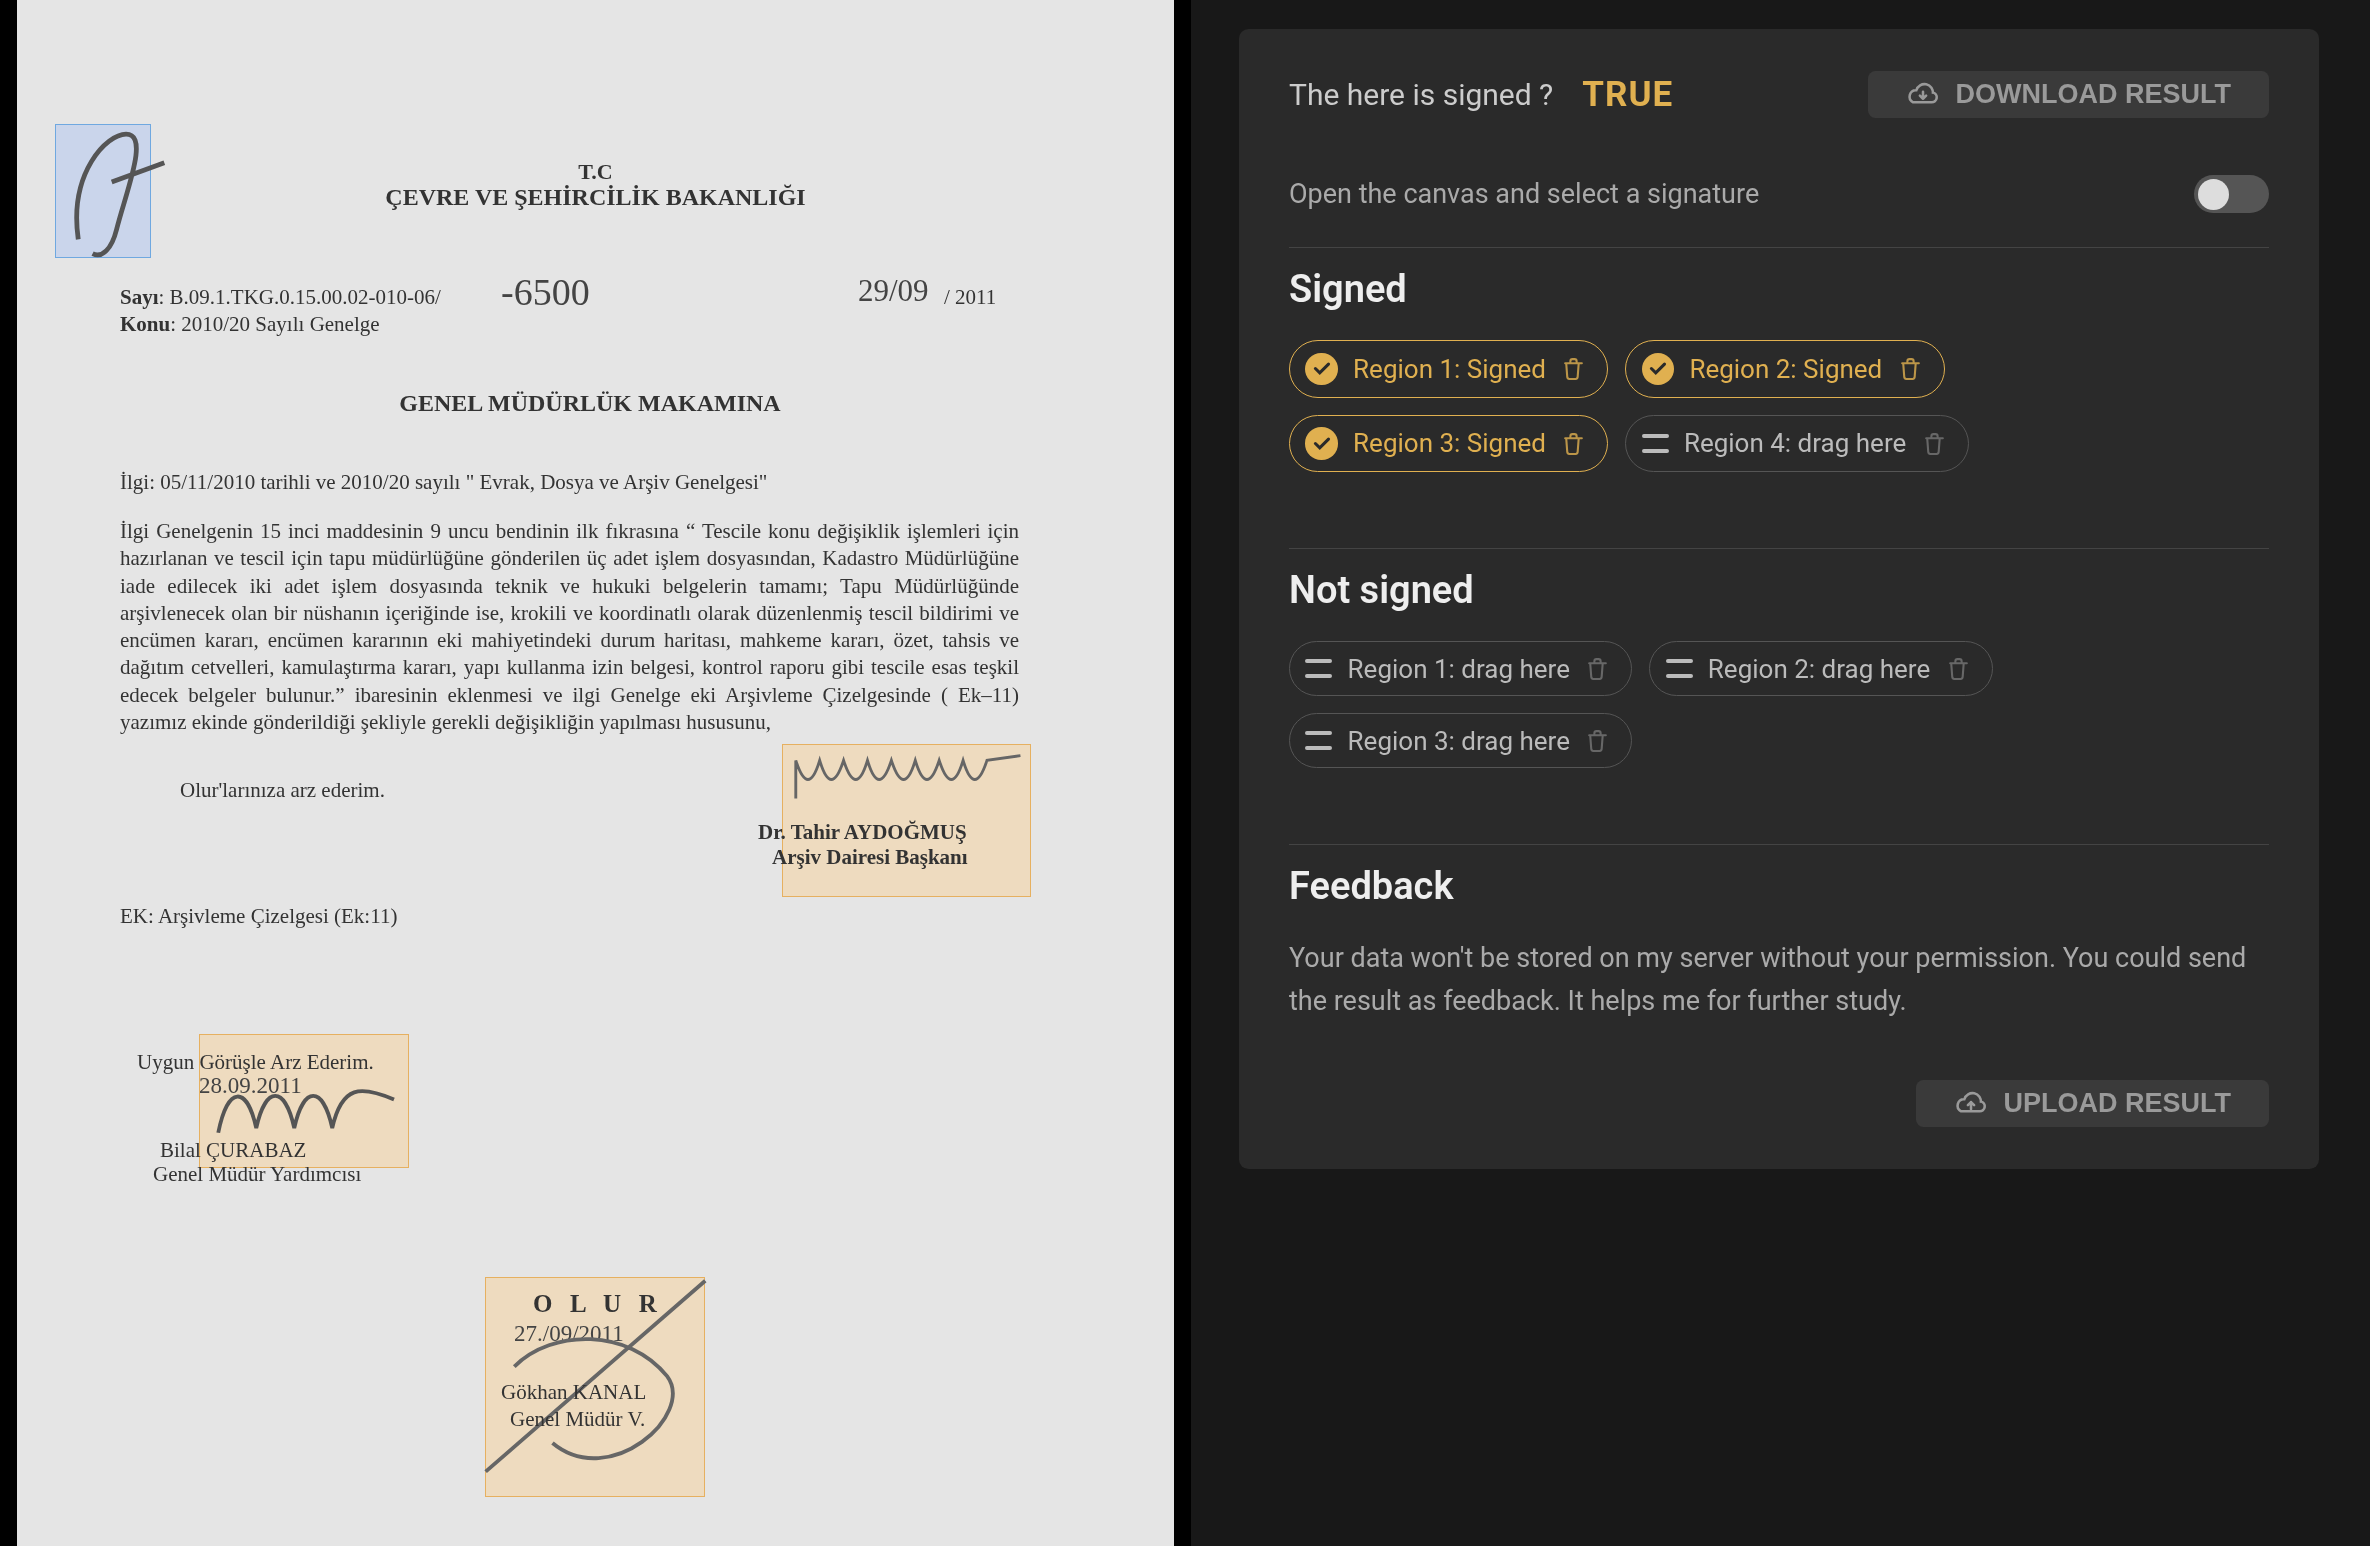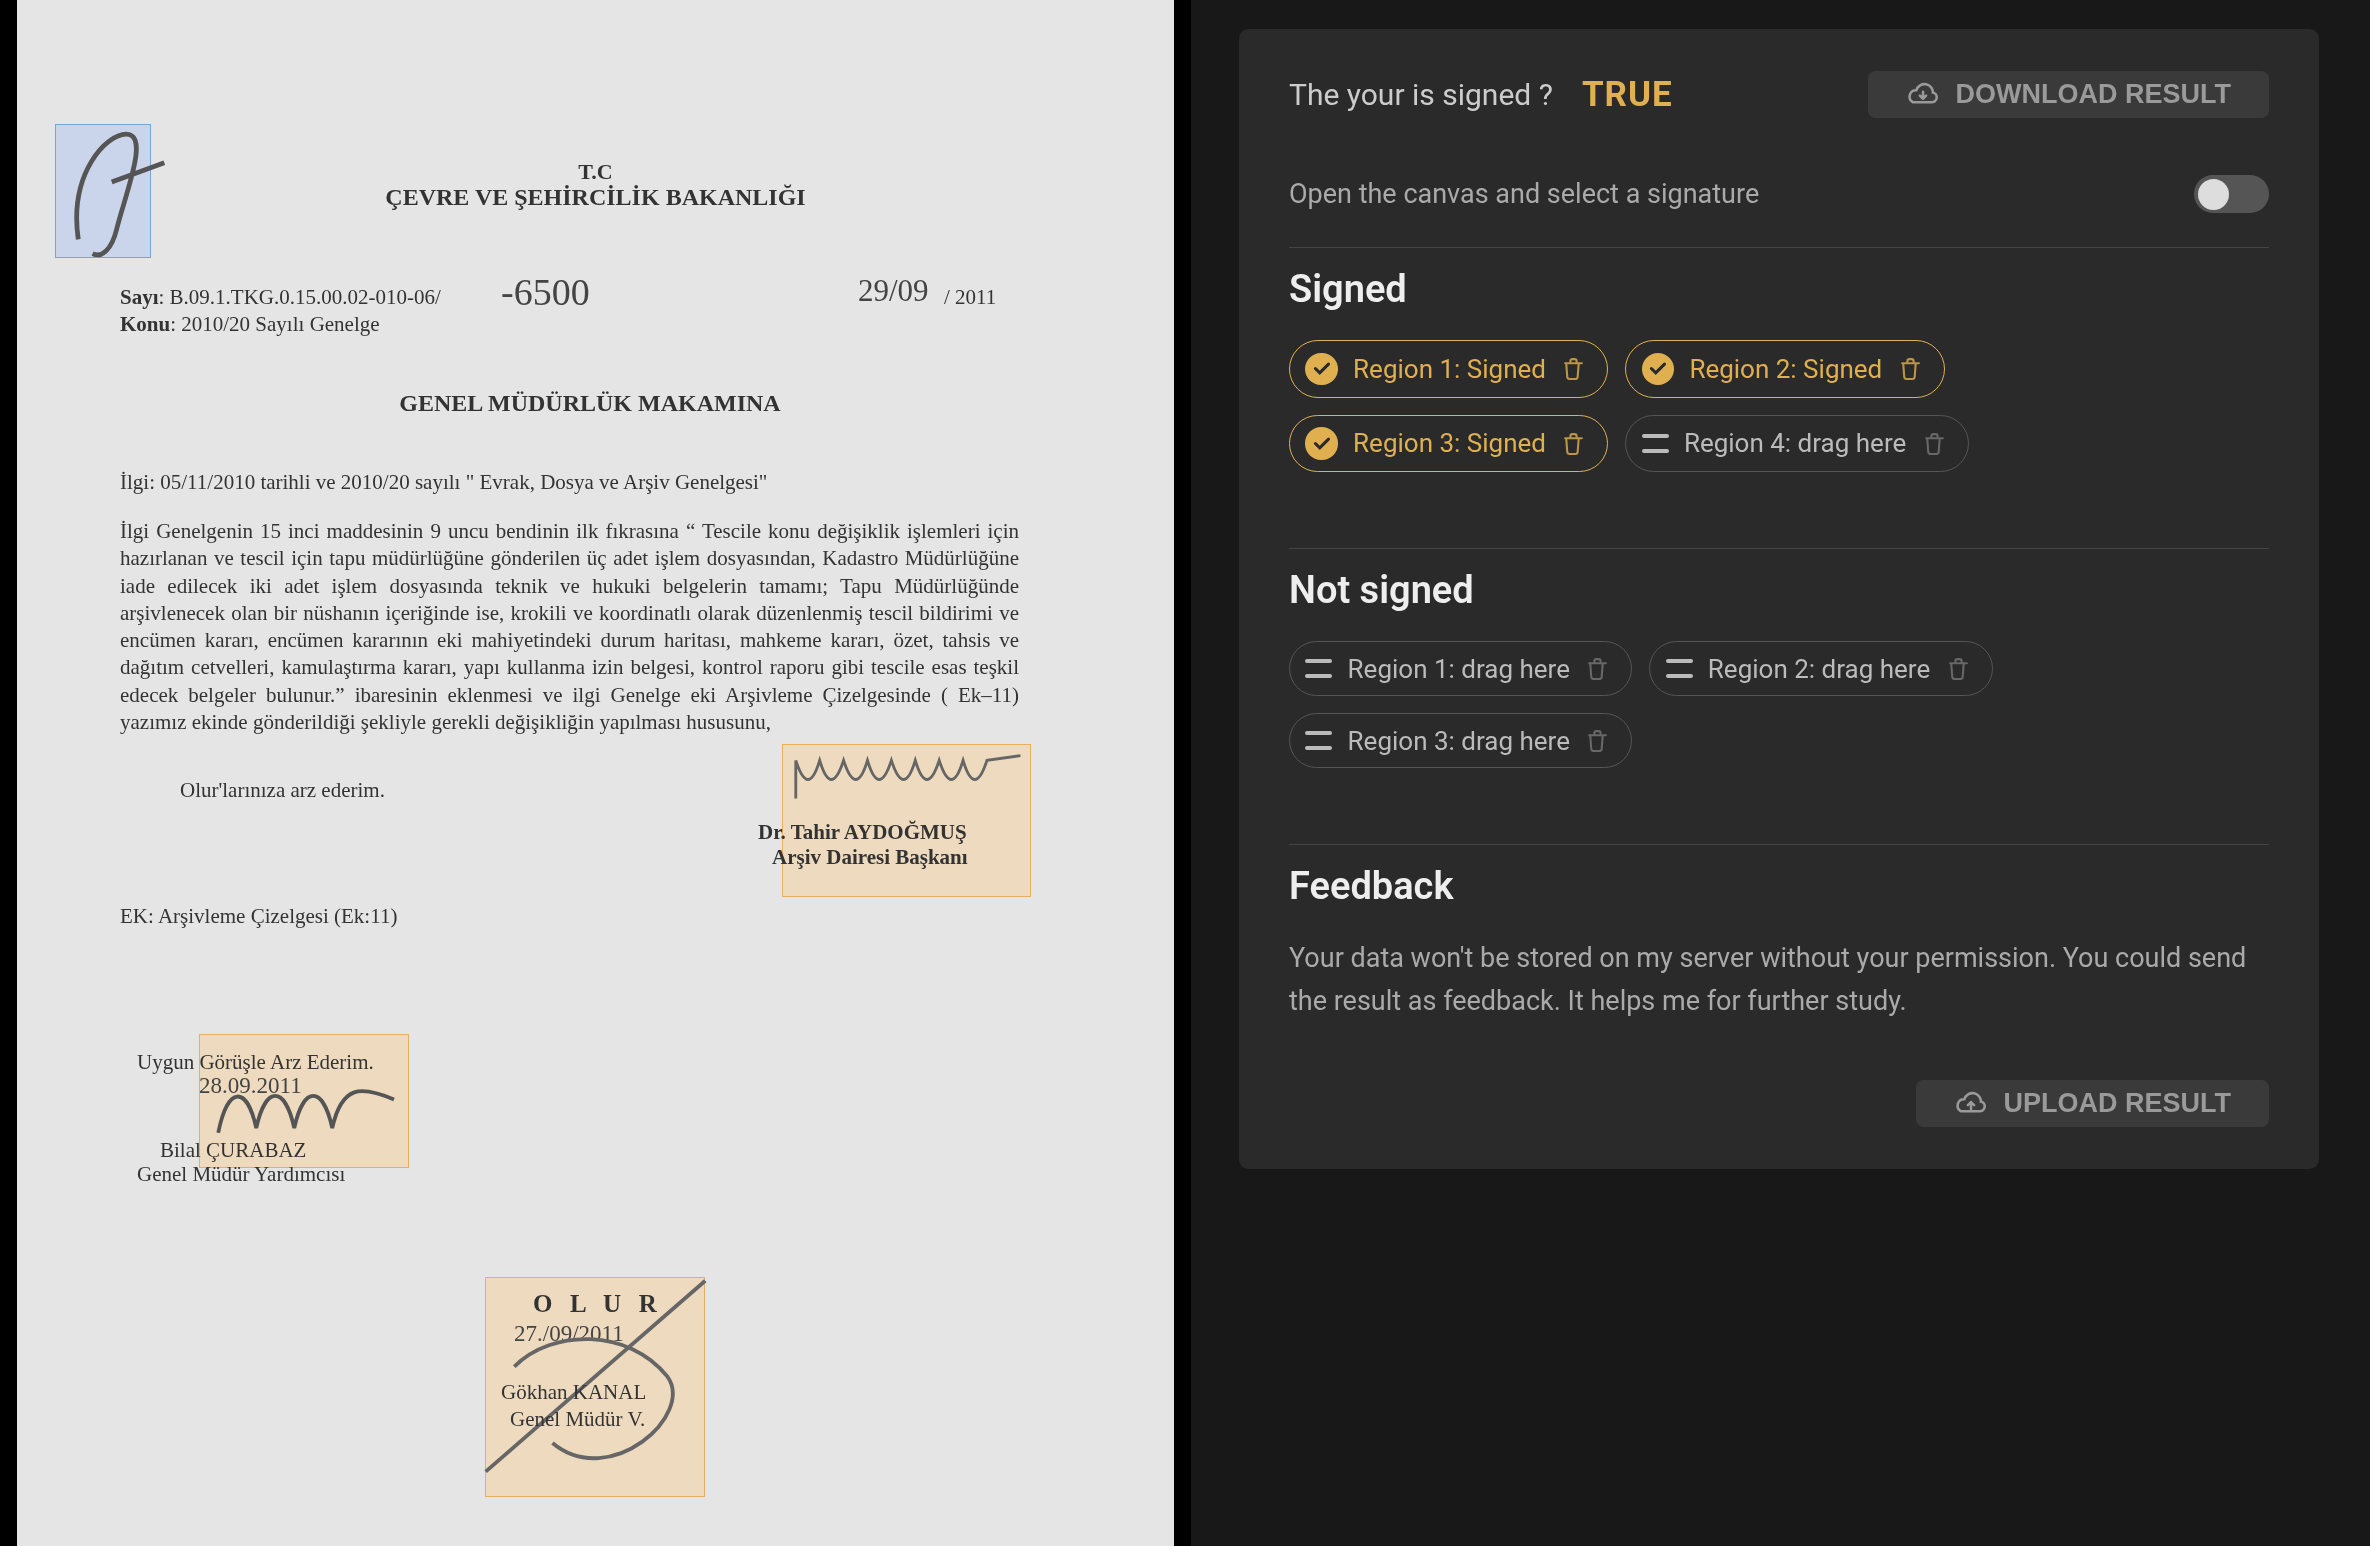"The your is signed ?" span.status-label { text: your -> here }
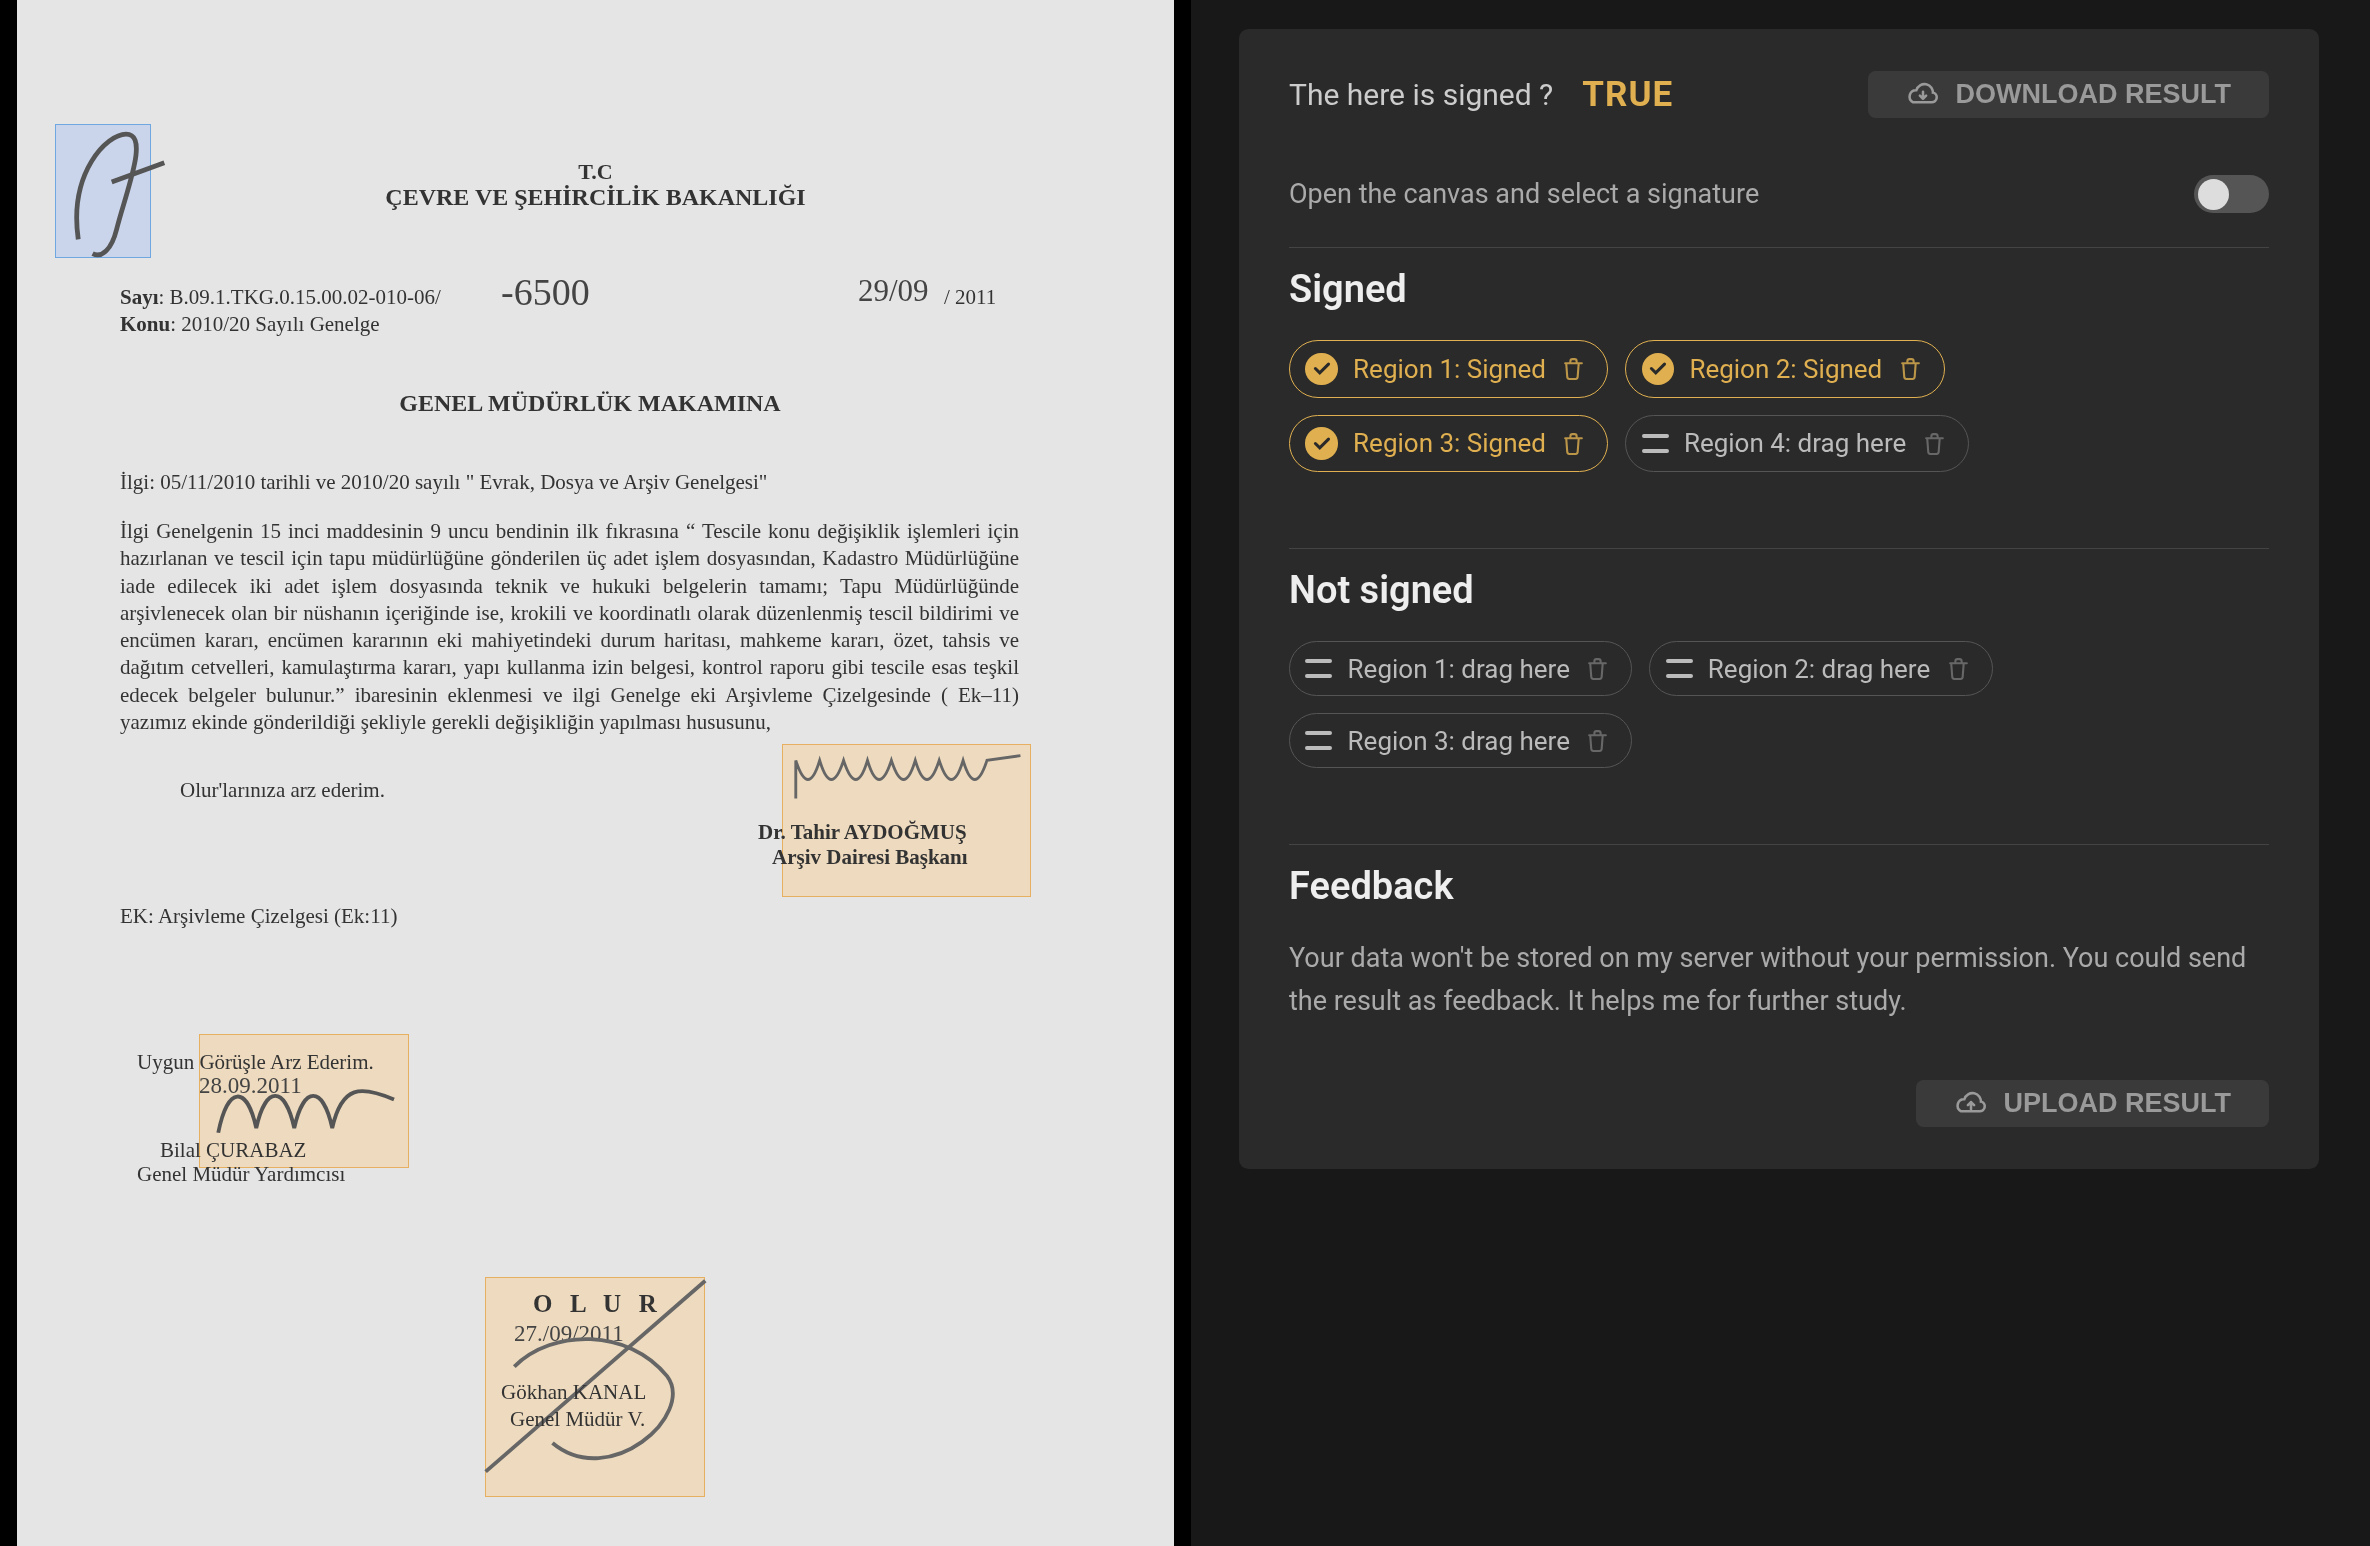"Genel Müdür Yardımcısı" div.doc-text { left: 120px -> 136px }
